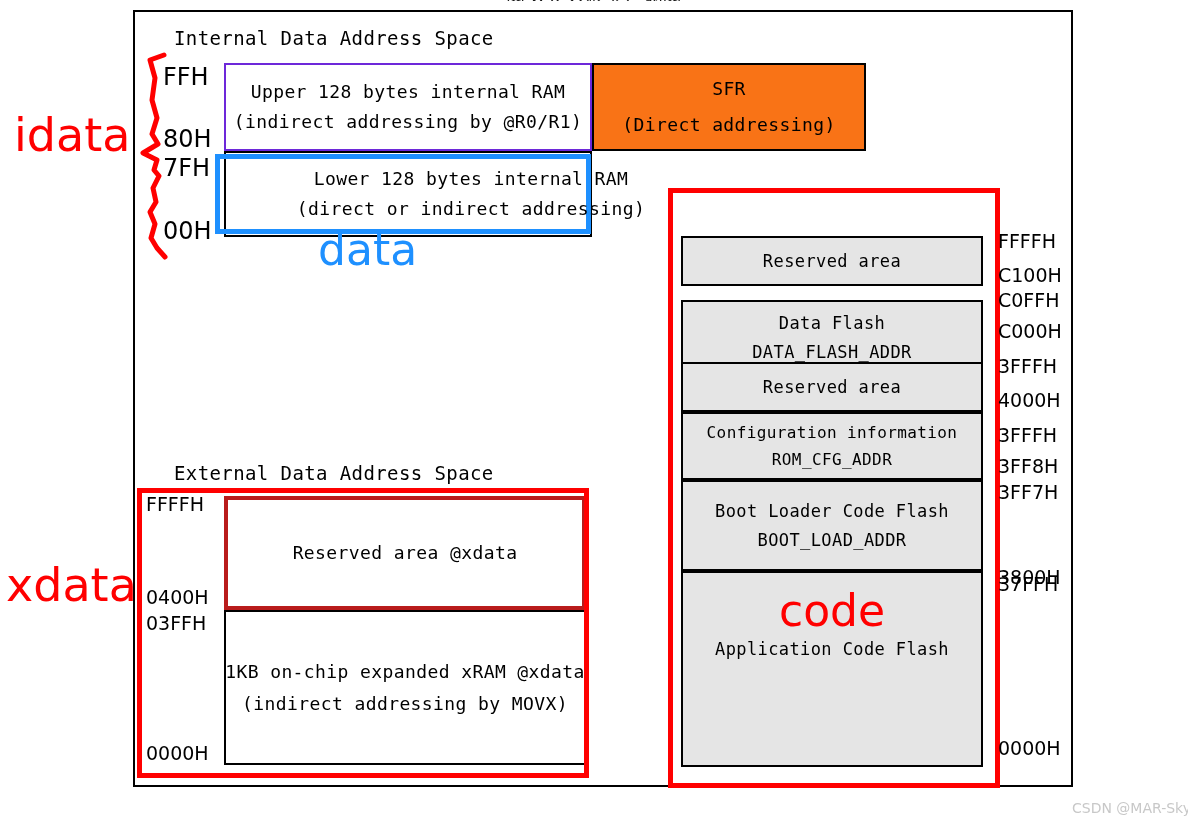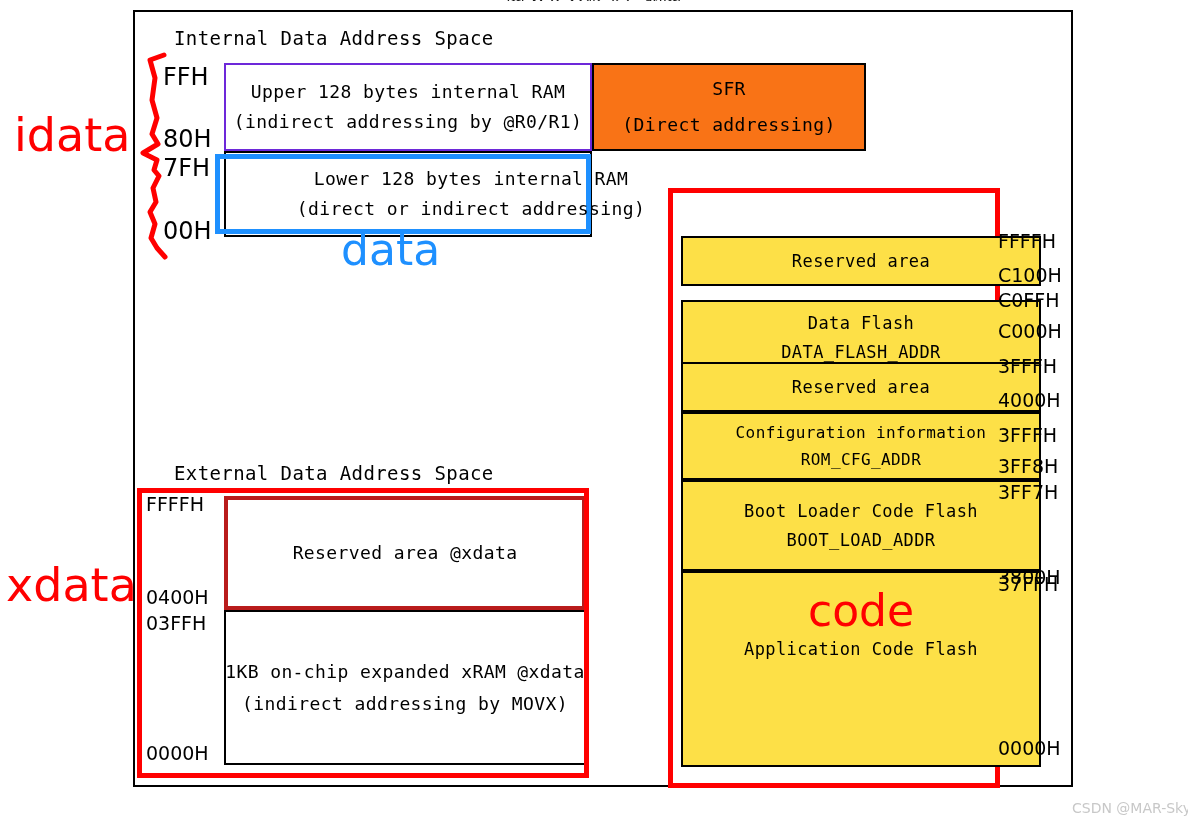"data" #data-label { left: 341px -> 318px }
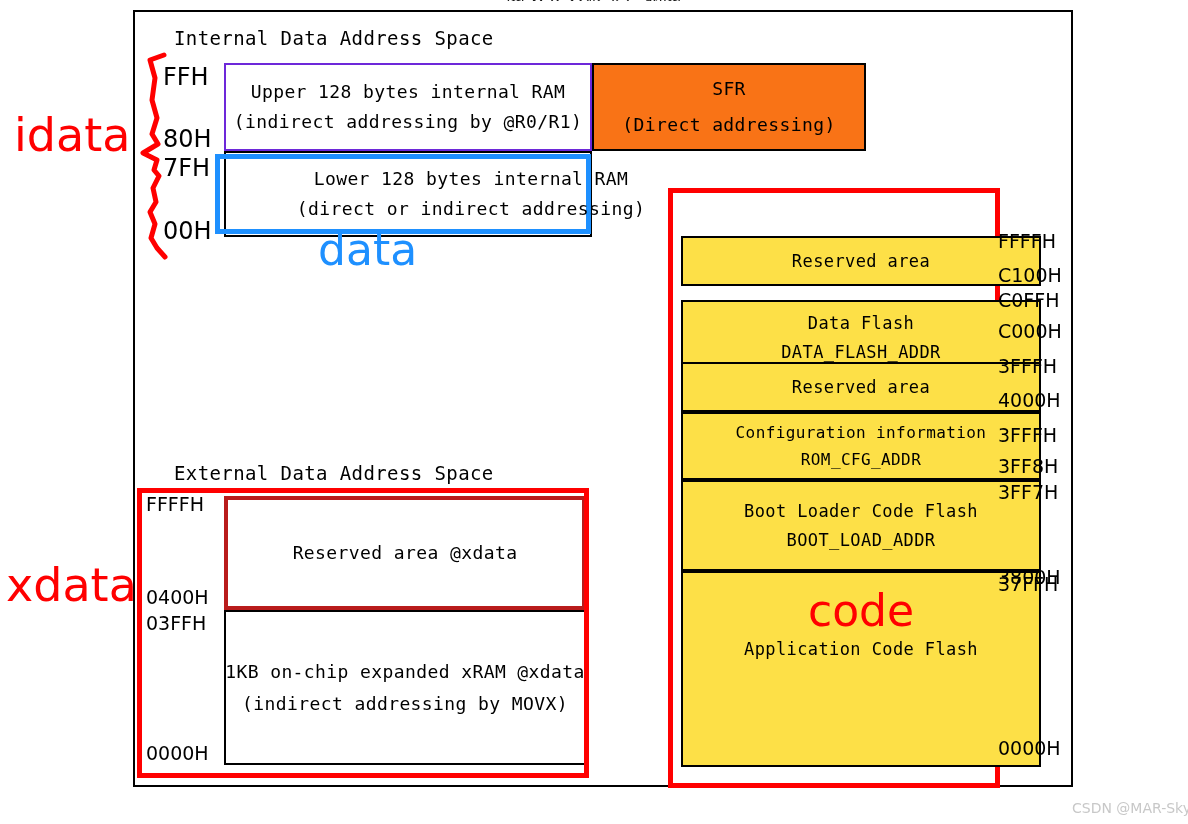"Reserved area" .prog-row { background: #fde047 -> #e5e5e5; width: 360px -> 302px }
